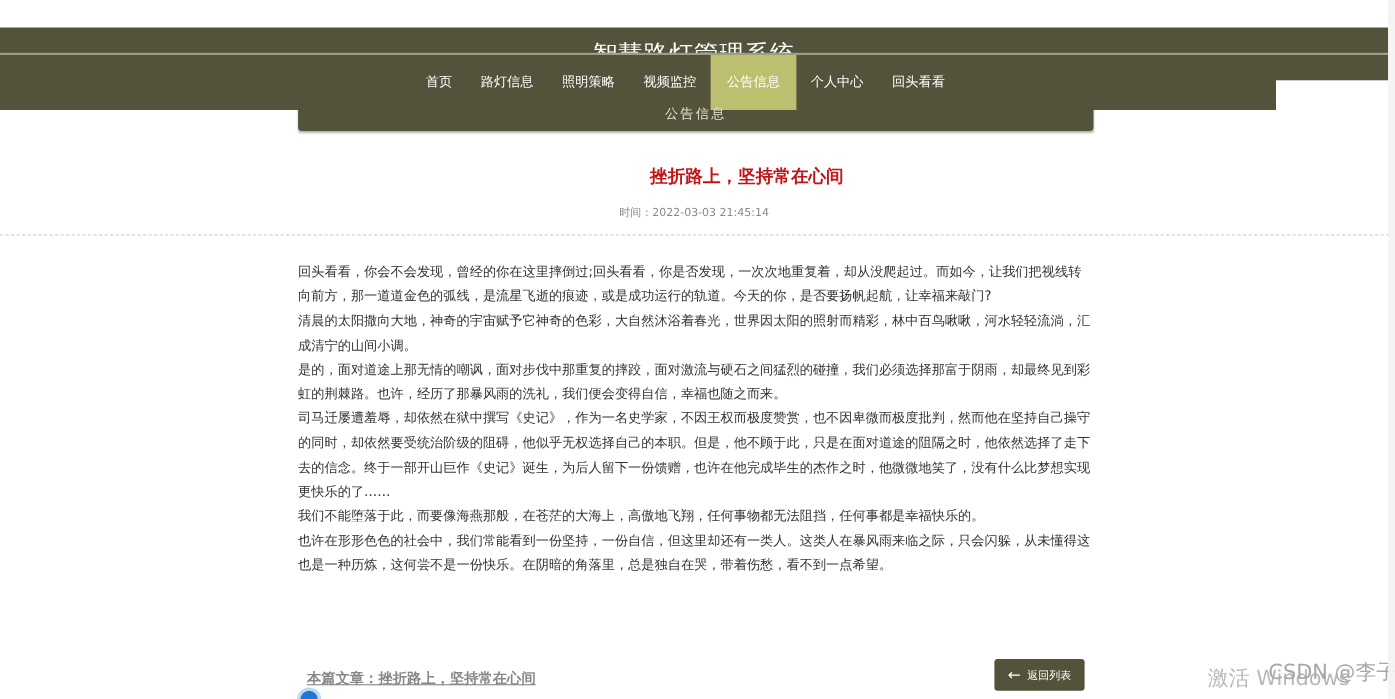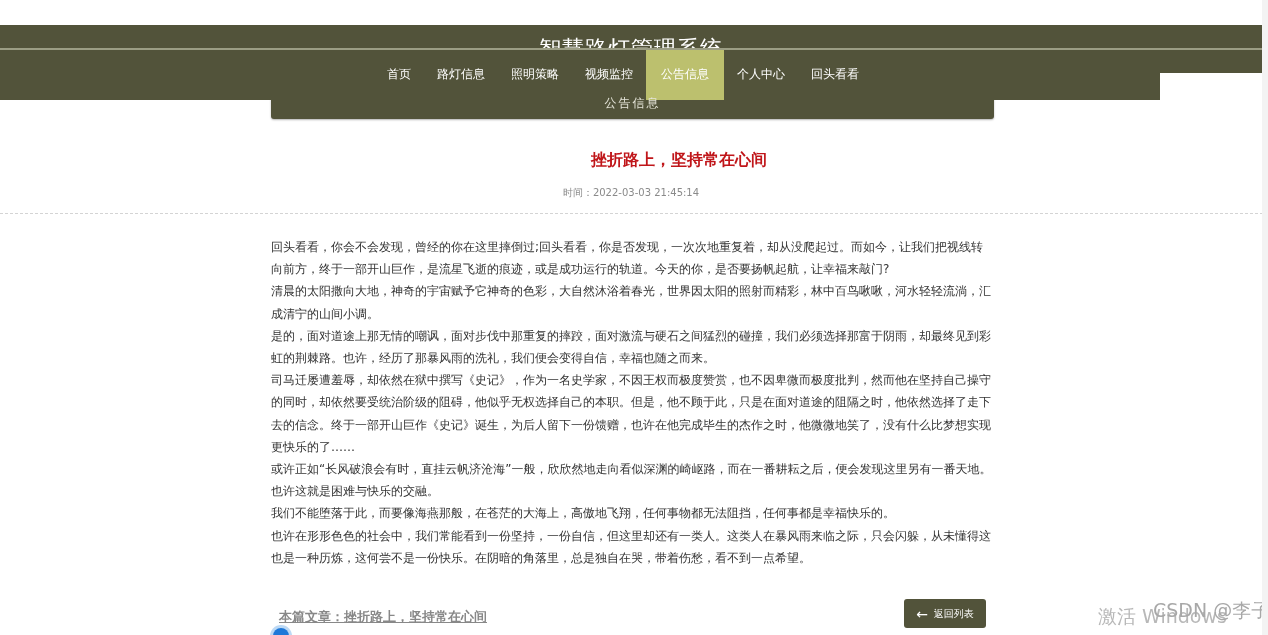"回头看看，你会不会发现，曾经的你在这里摔倒过;回头看看，你是否发现，一次次地重复" p { text: 终于一部开山巨作 -> 那一道道金色的弧线 }
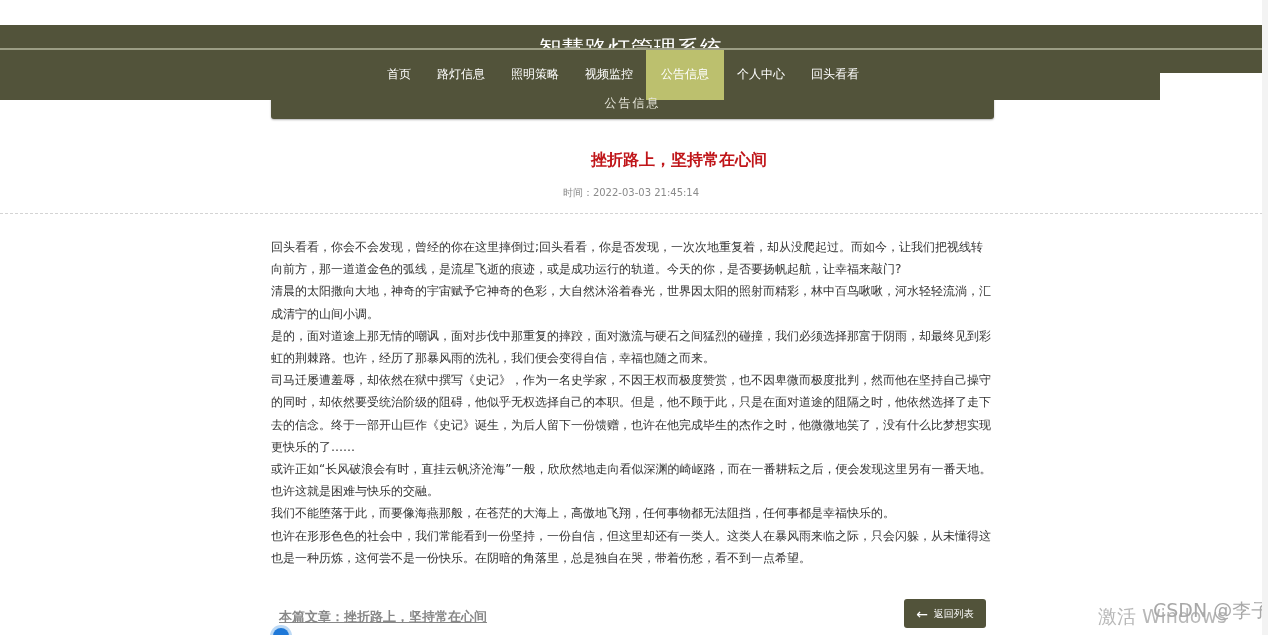"或许正如“长风破浪会有时，直挂云帆济沧海”一般，欣欣然地走向看似深渊的崎岖路，而" p { html: <p>或许正如“长风破浪会有时，直挂云帆济沧海”一般，欣欣然地走向看似深渊的崎岖路，而在一番耕耘之后，便会发现这里另有一番天地。也许这就是困难与快乐的交融。</p> -> none }
